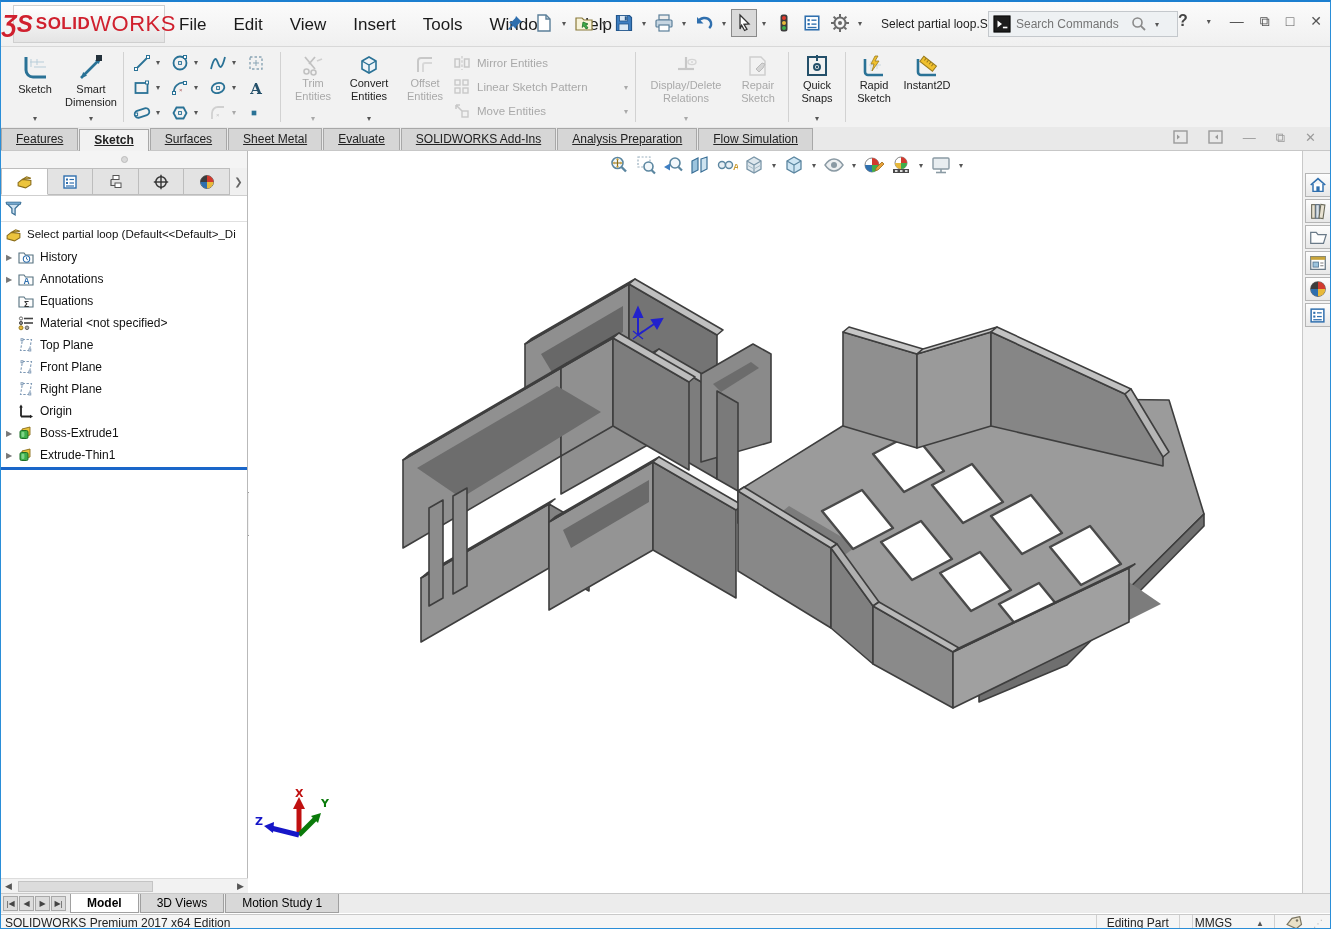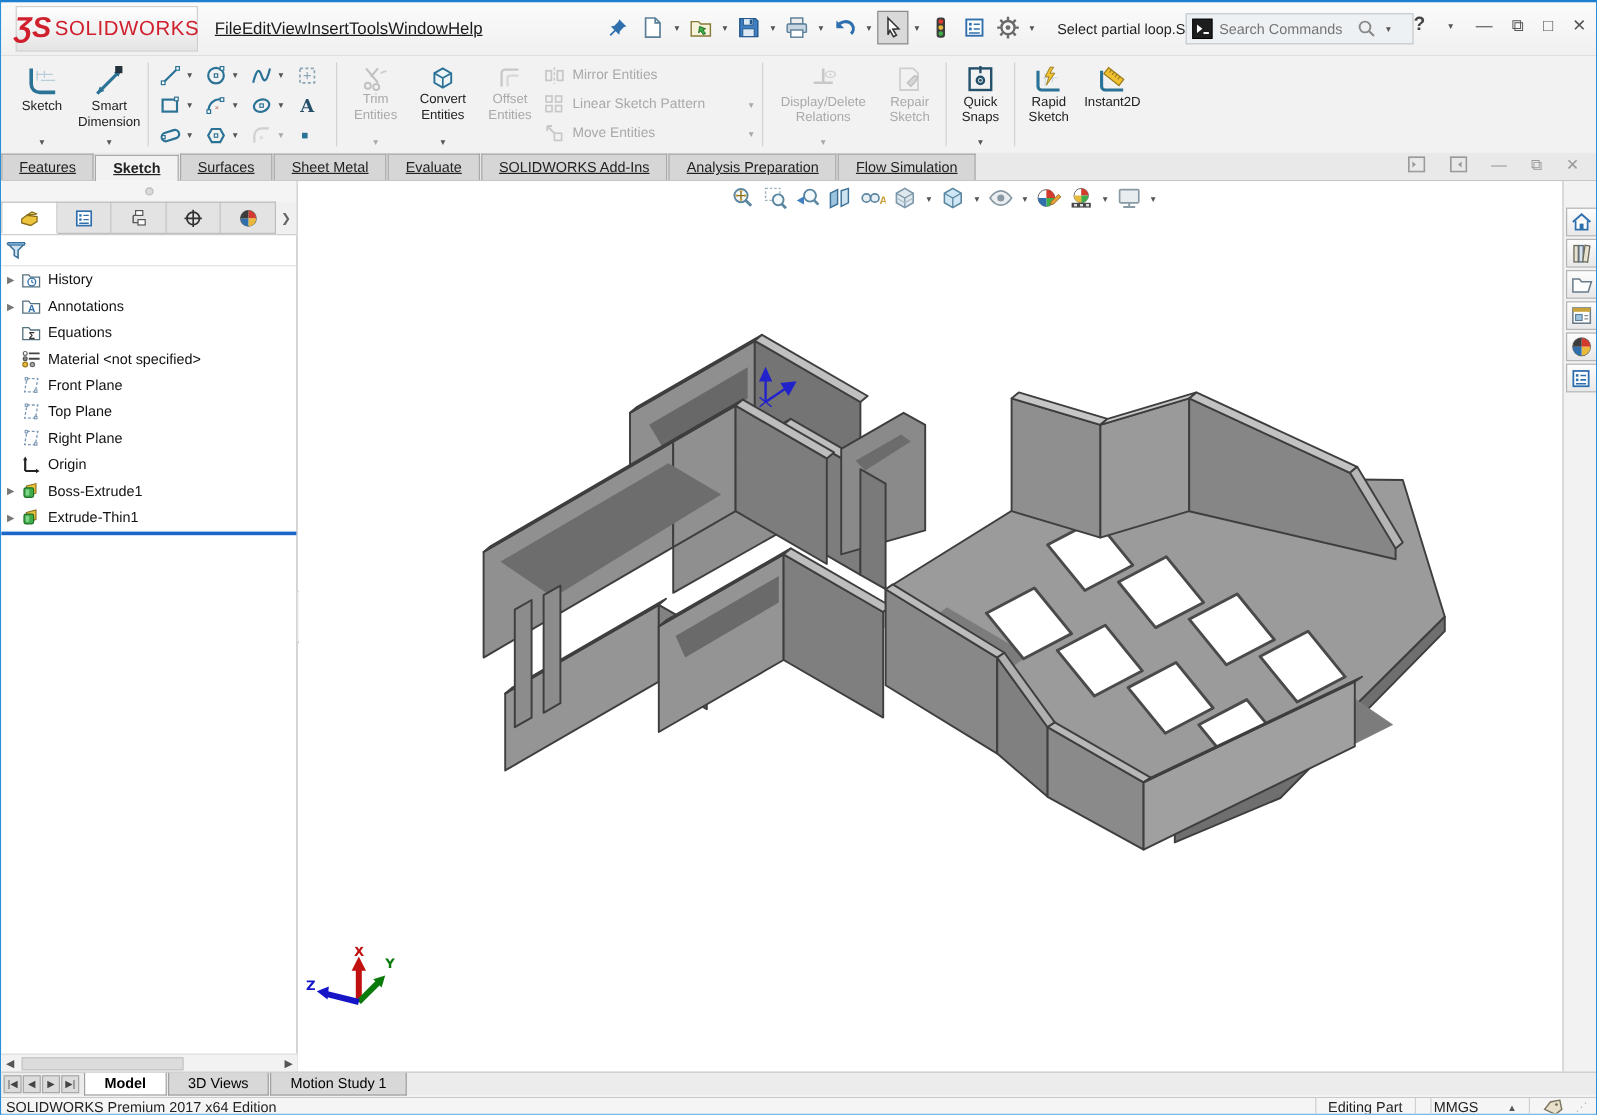"SOLID" .logo-solid { font-weight: normal -> bold }
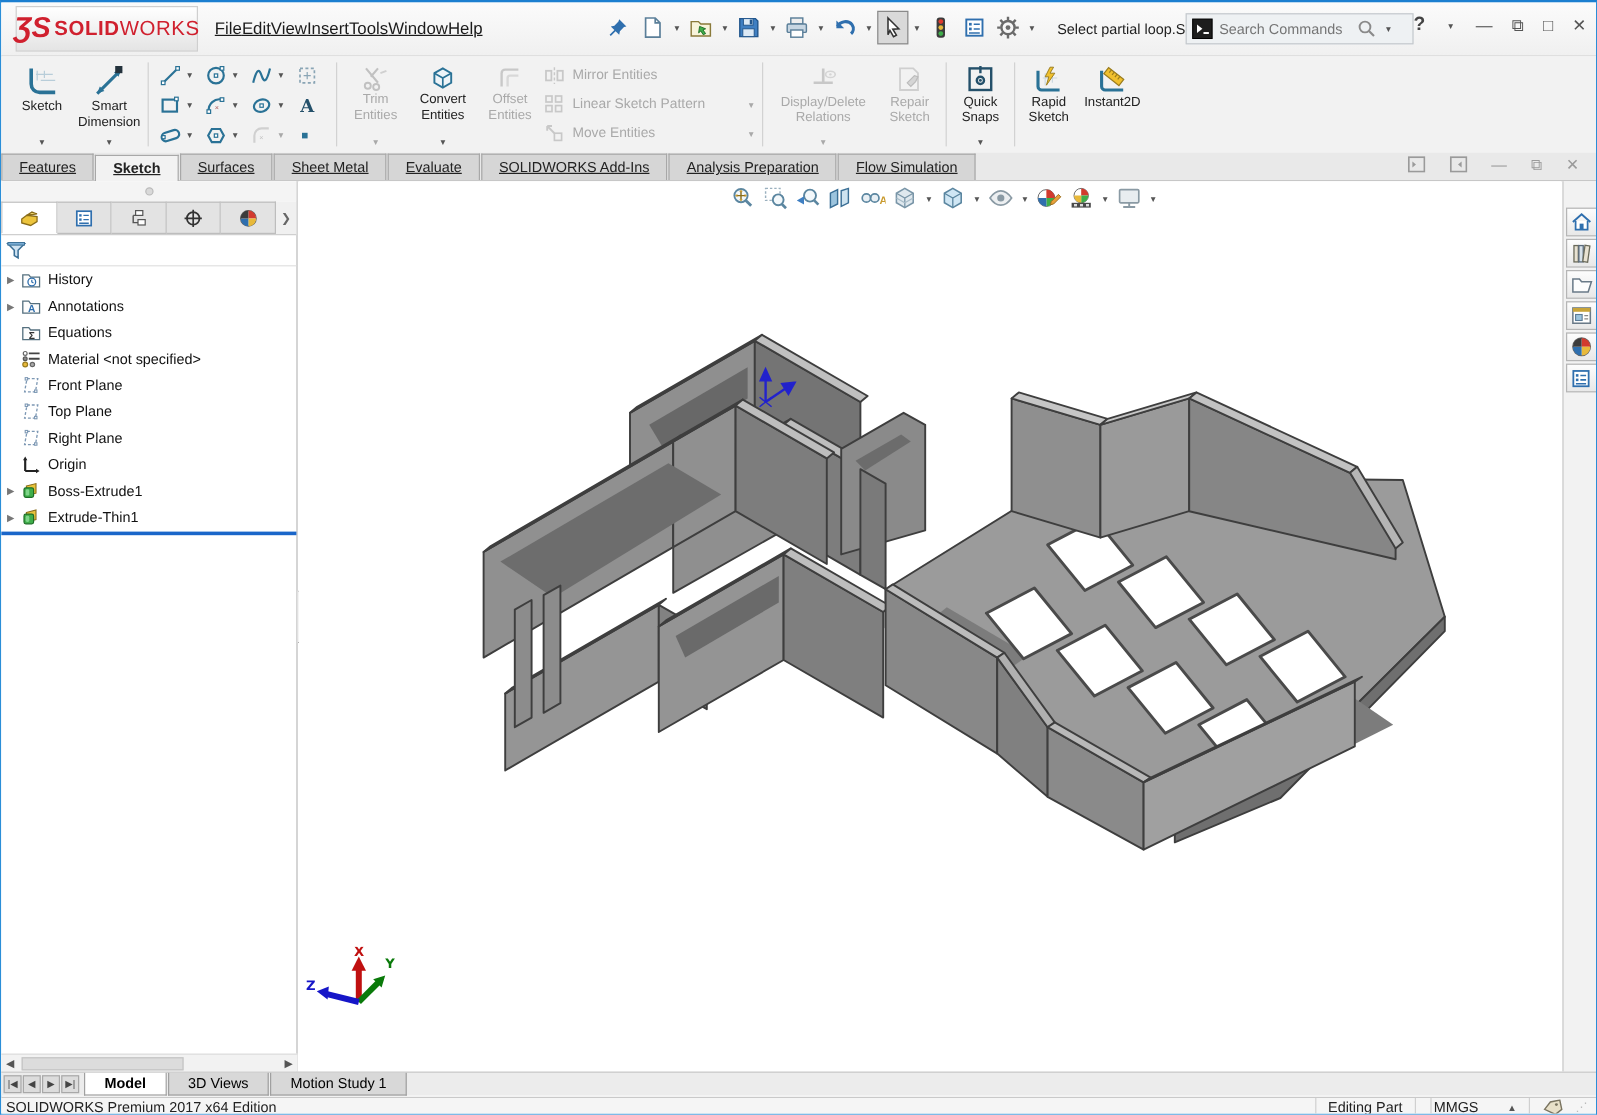"WORKS" .logo-works { font-size: 17px -> 22px }
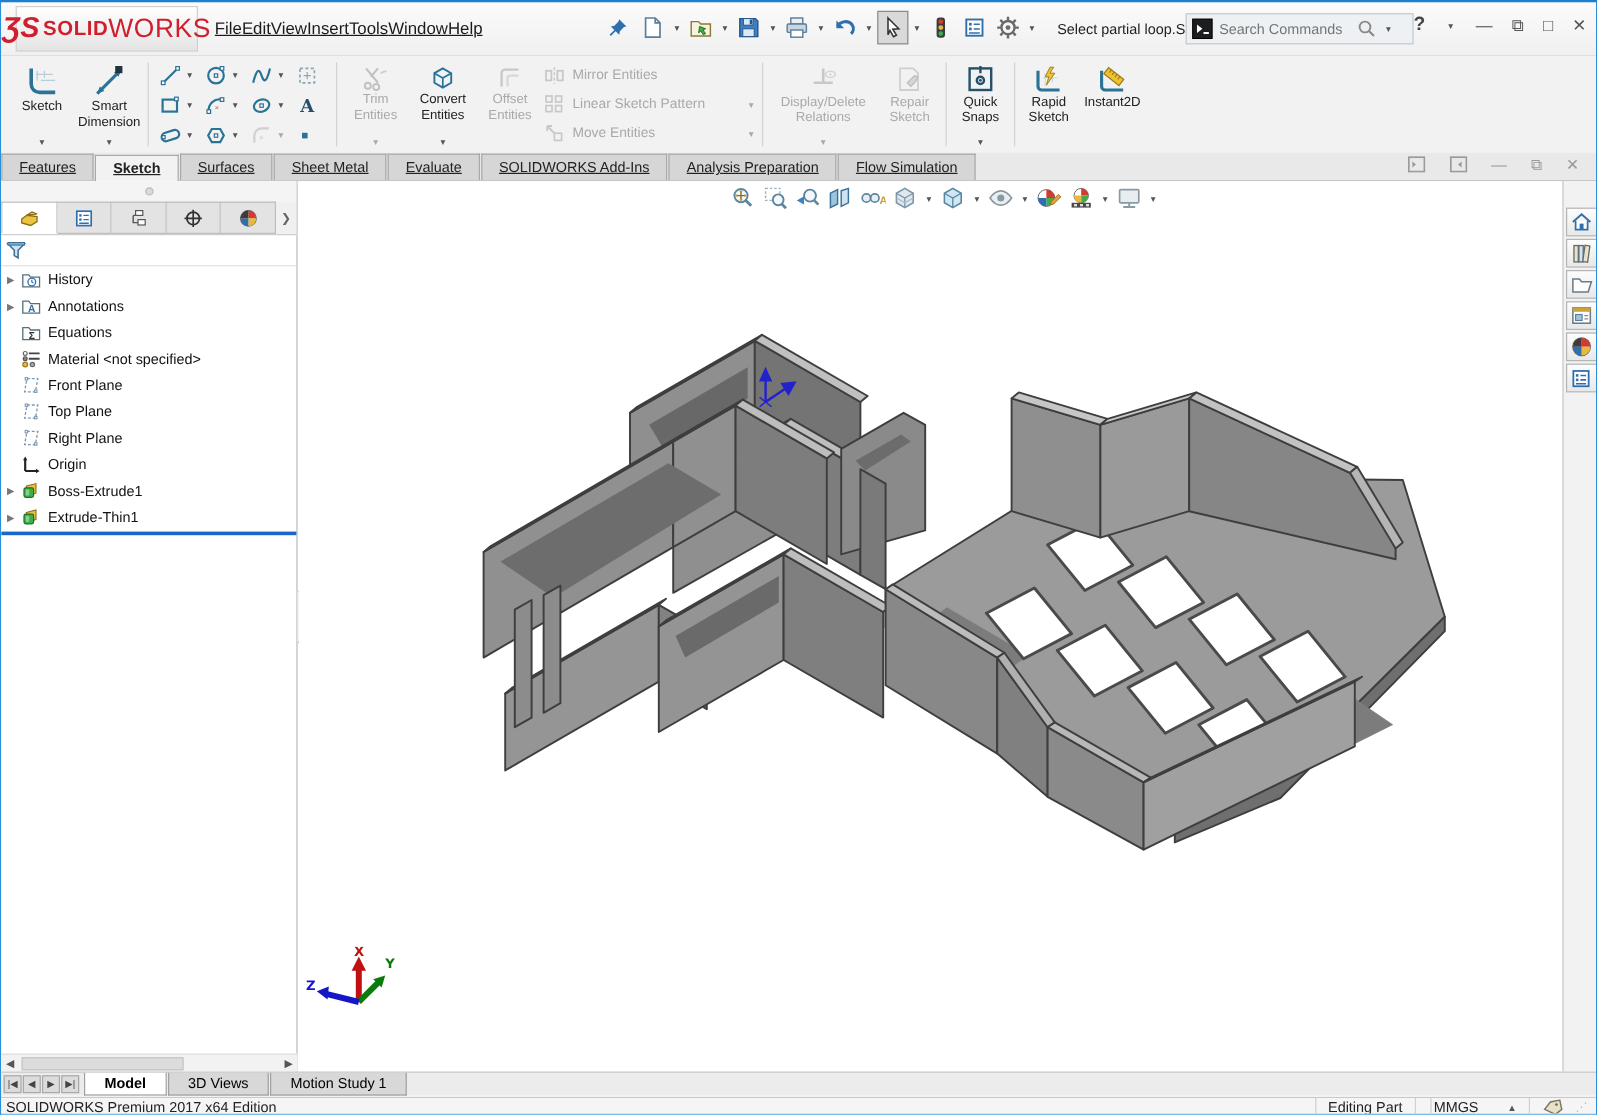"File" .menus { font-size: 14px -> 17px; gap: none -> 27px; text-decoration: underline -> none }
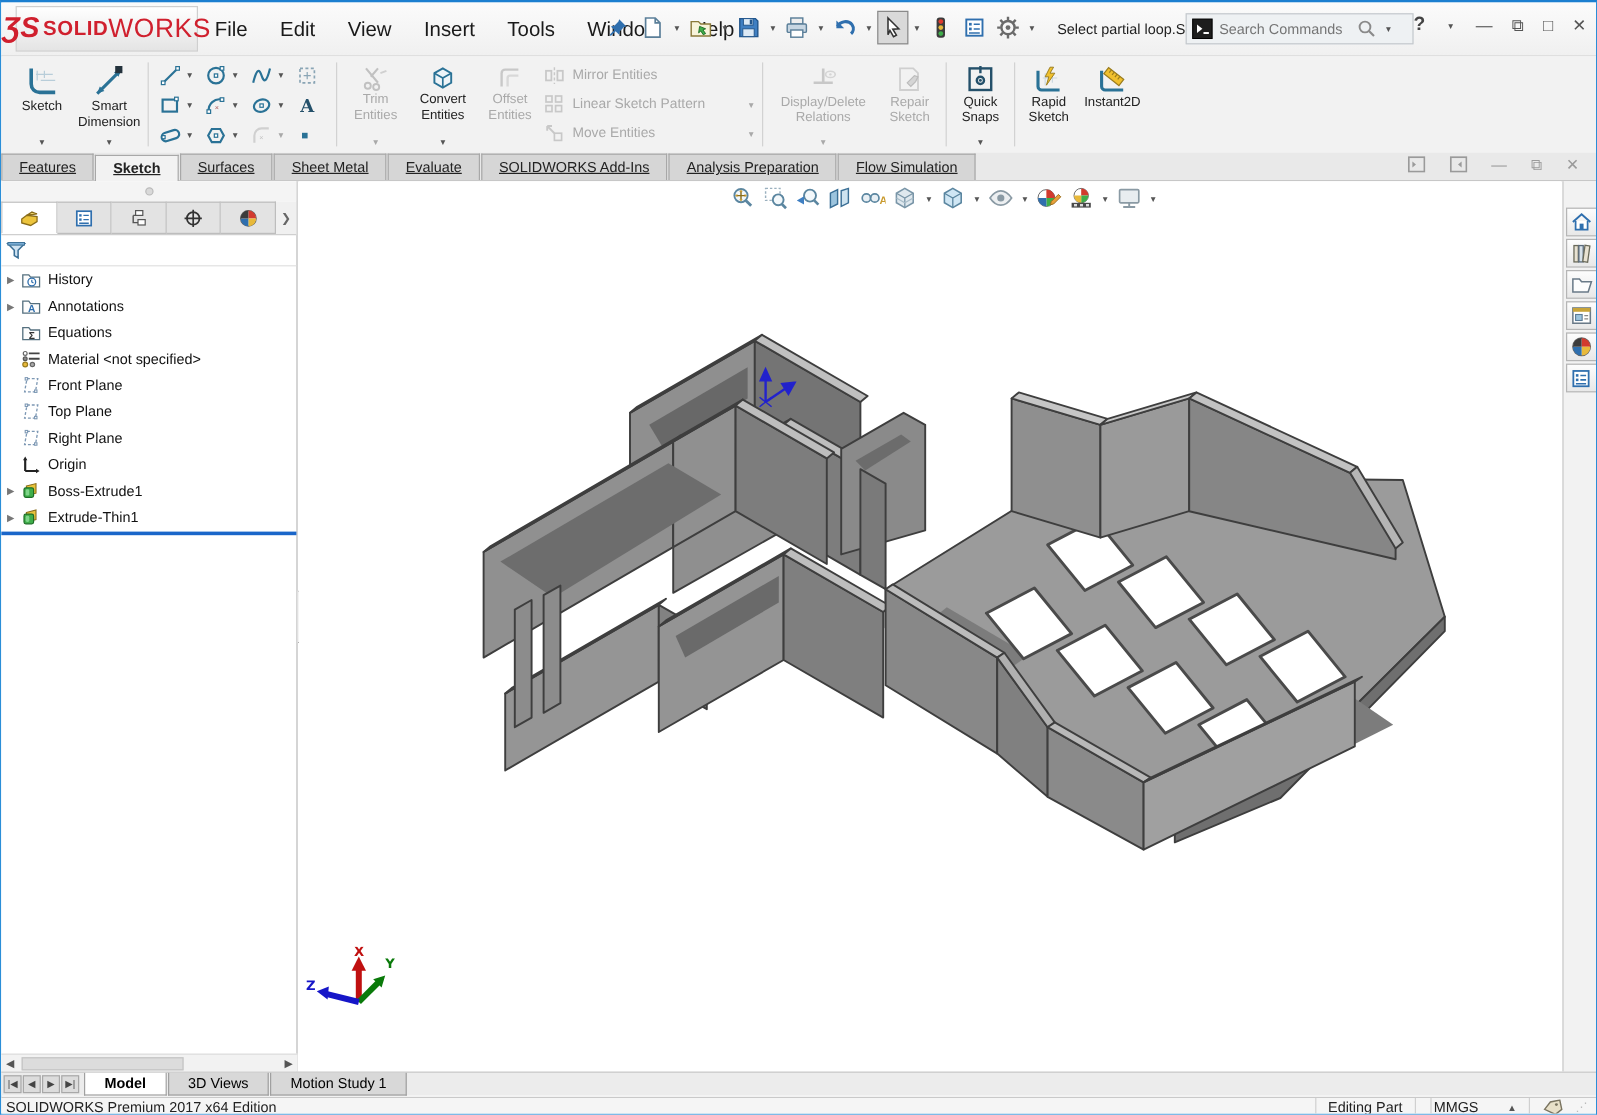"Select partial loop" div.rootrow { html: none -> <div> <svg> <use></use> </svg> <span>Select partial loop (Default&lt;&lt;Default&gt;_Di</span> </div> }
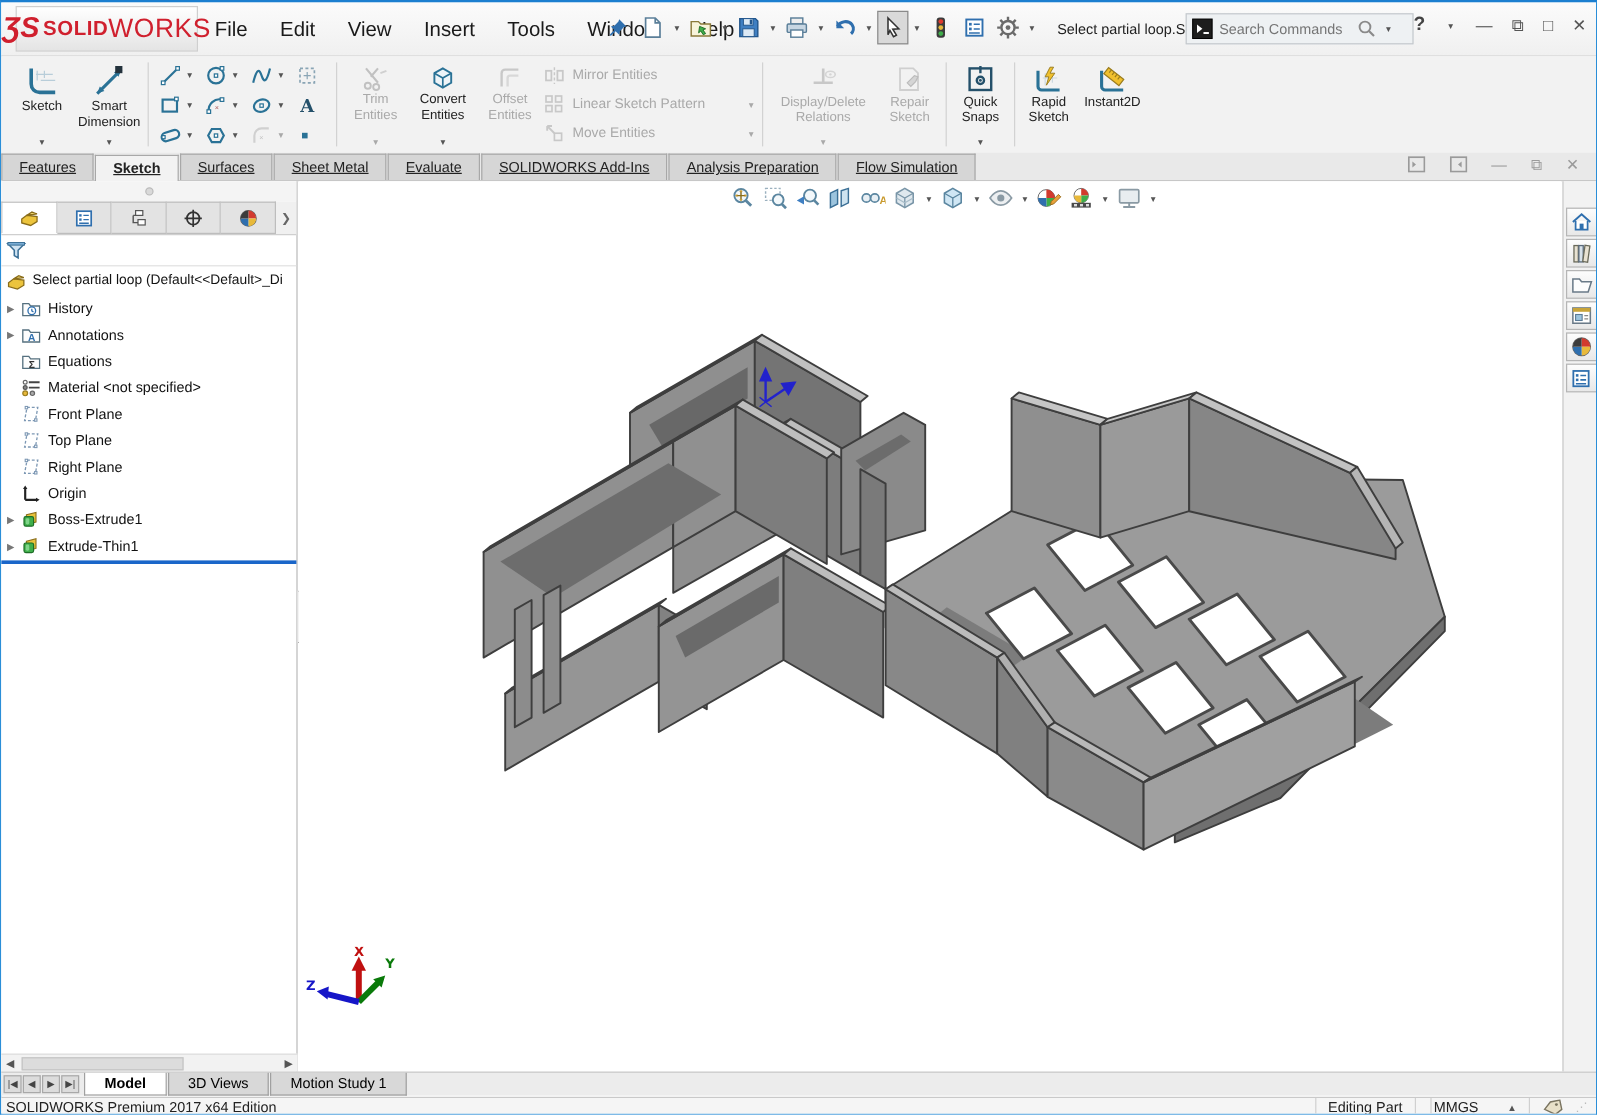"Front Plane" div.trow { order: before "Top Plane" -> after "Top Plane" }
